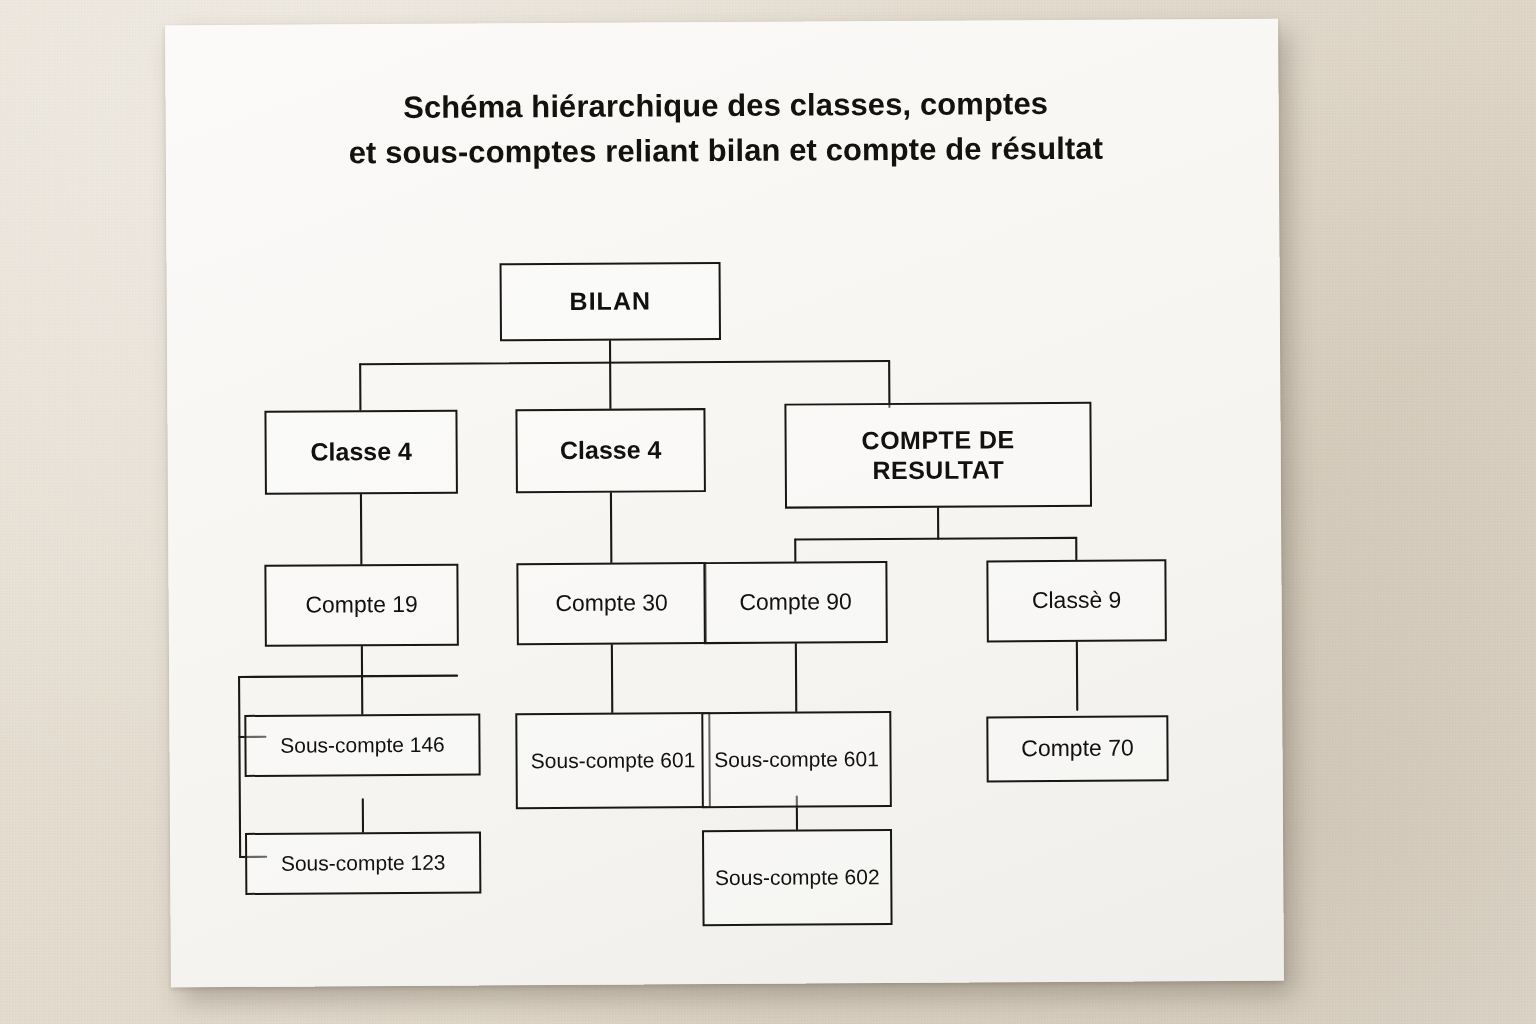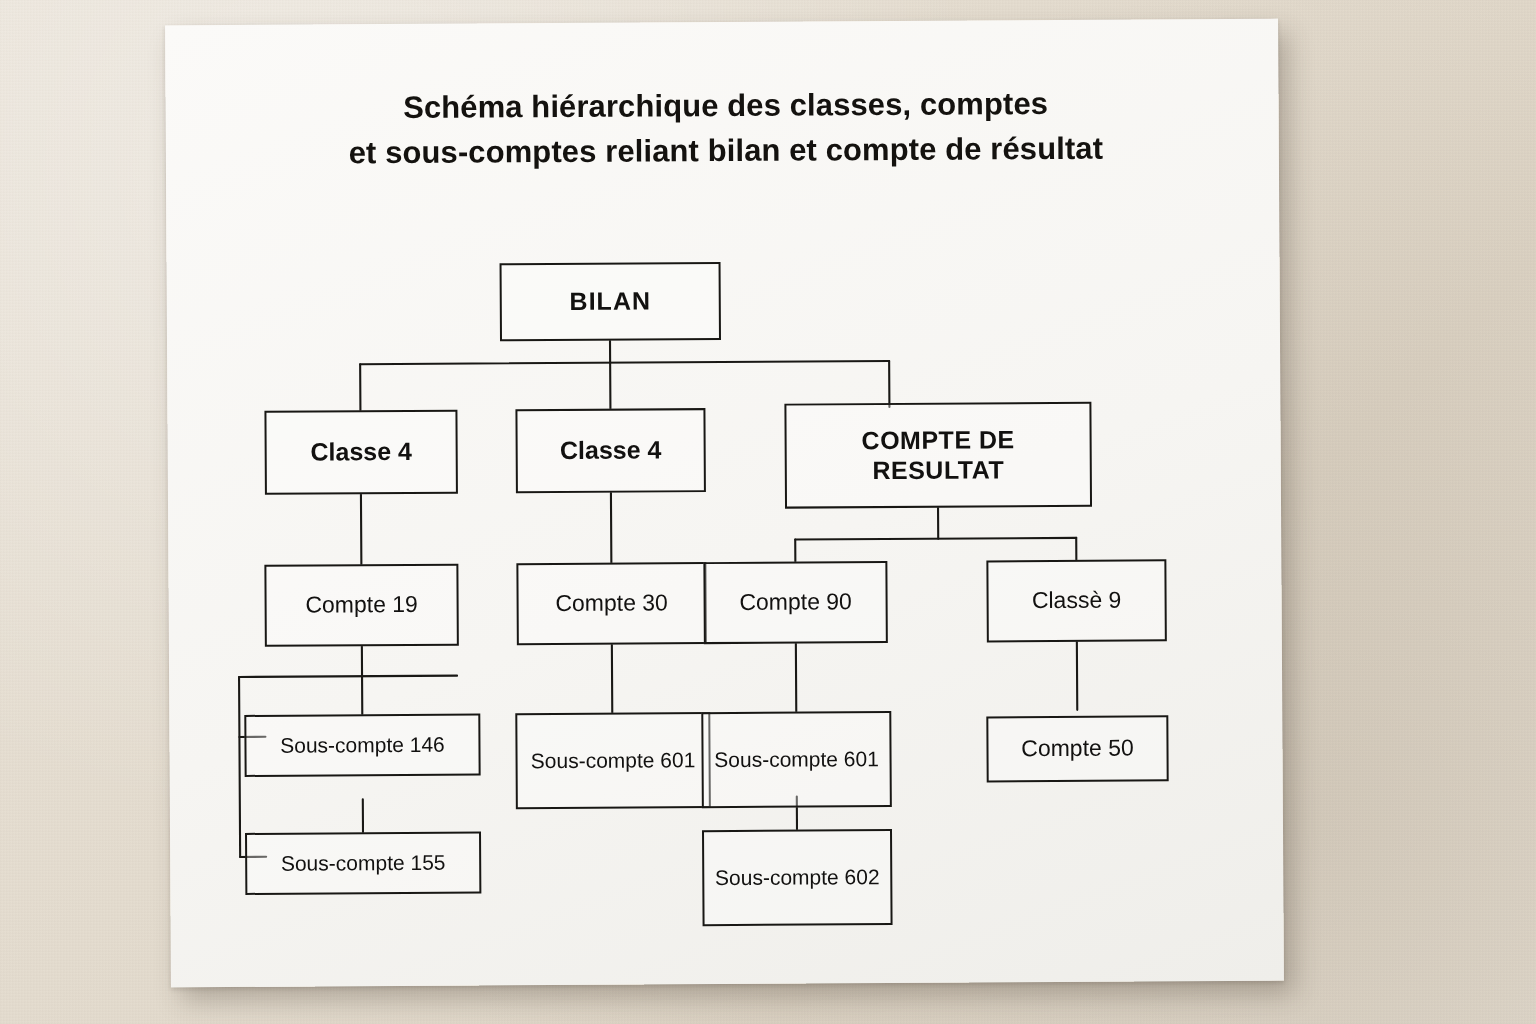"Compte 50" span { text: 50 -> 70 }
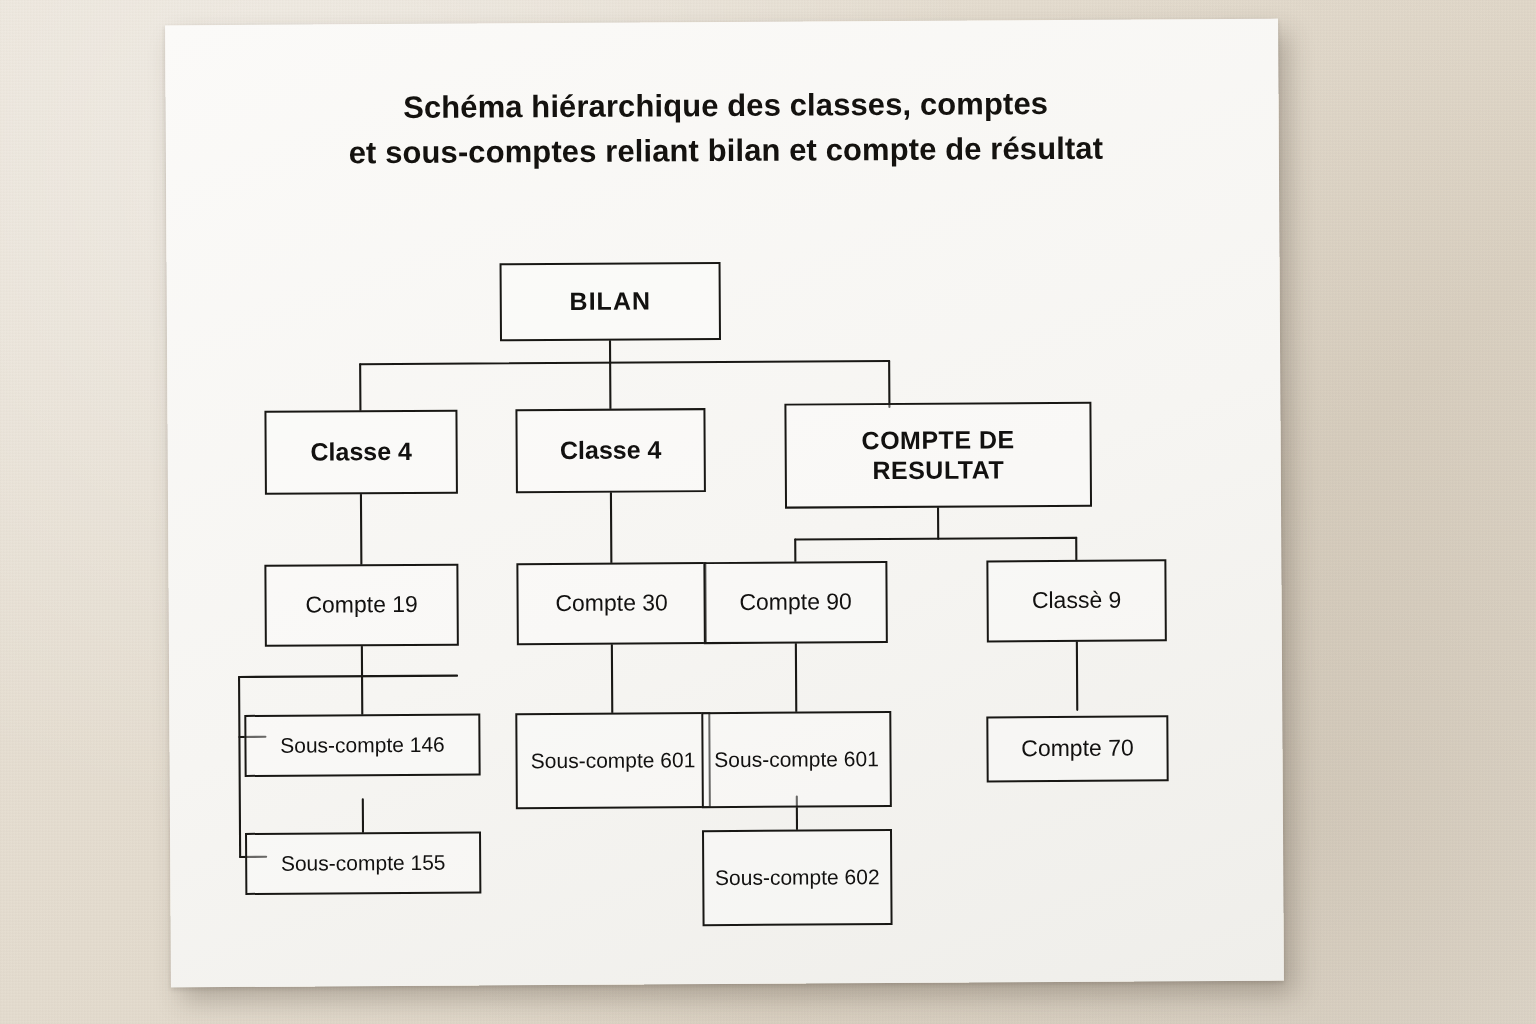"Sous-compte 155" span { text: 155 -> 123 }
